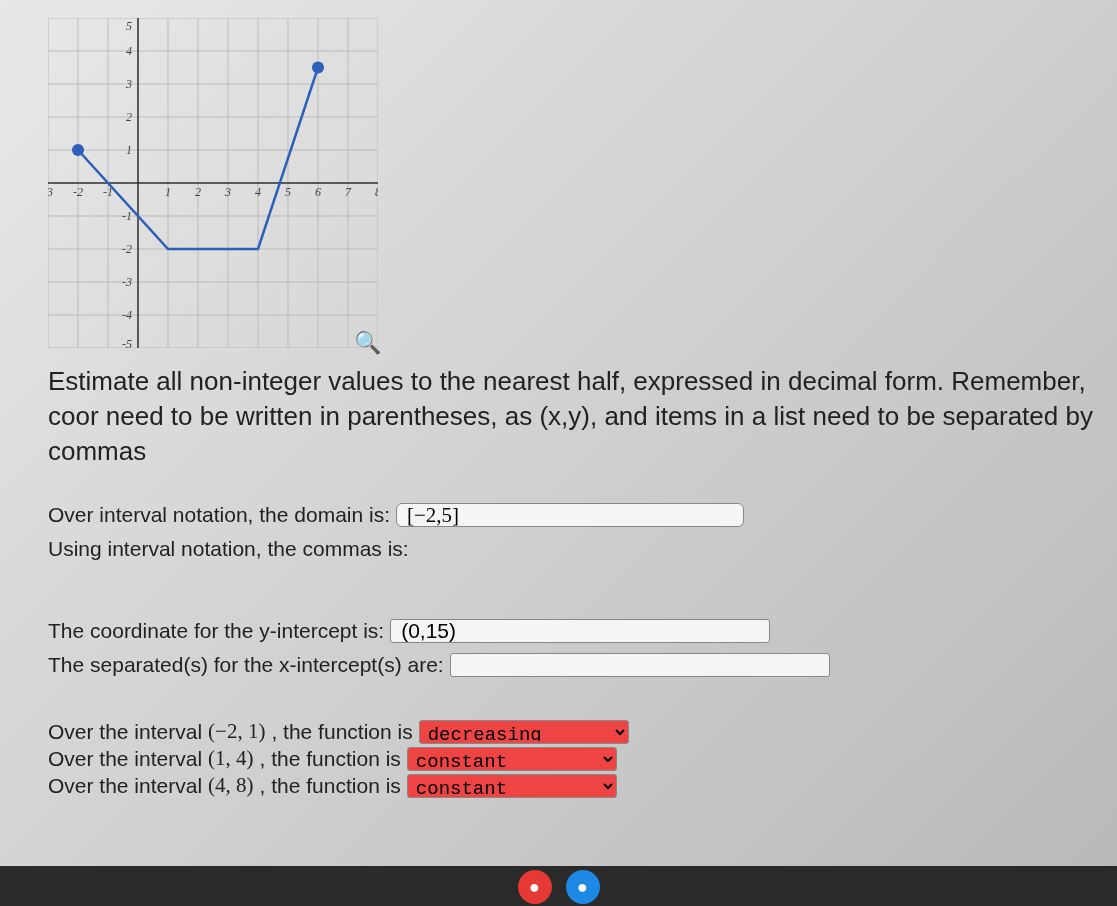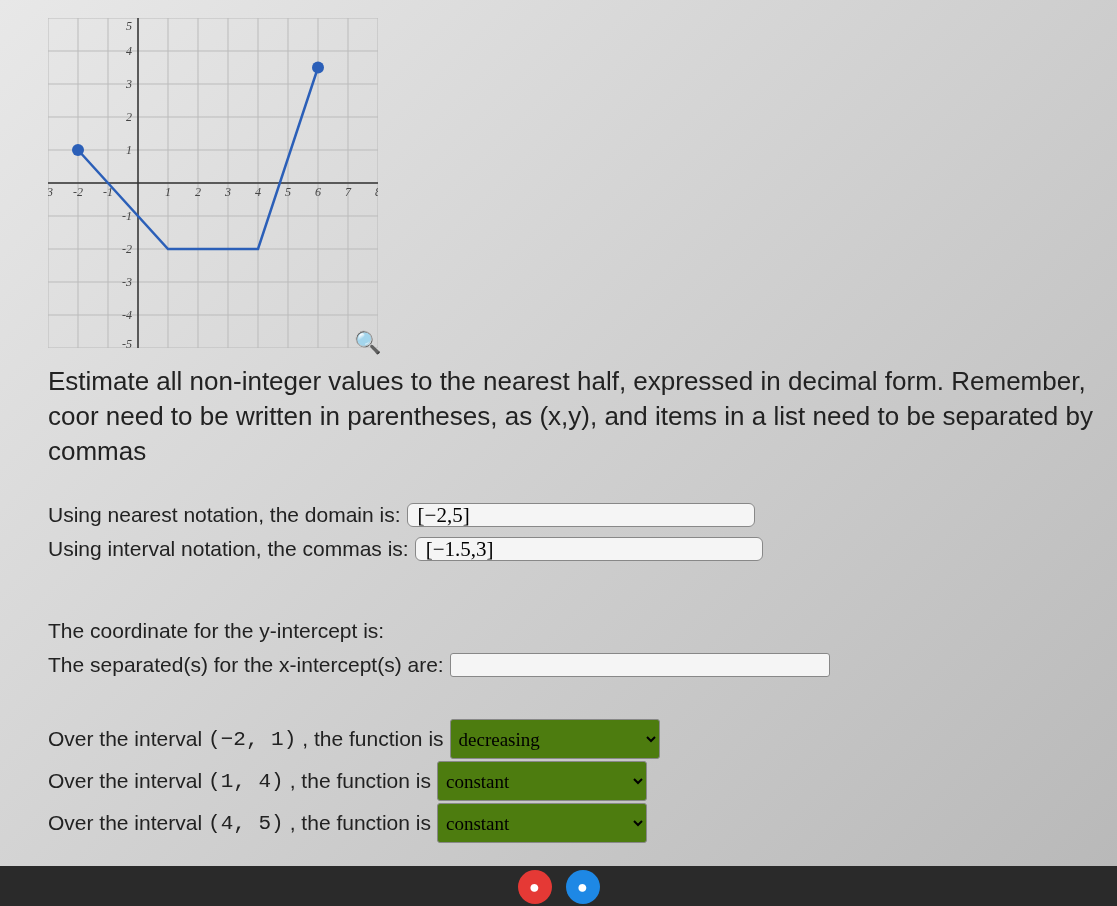"Using nearest notation, the domain" span { text: Using nearest -> Over interval }
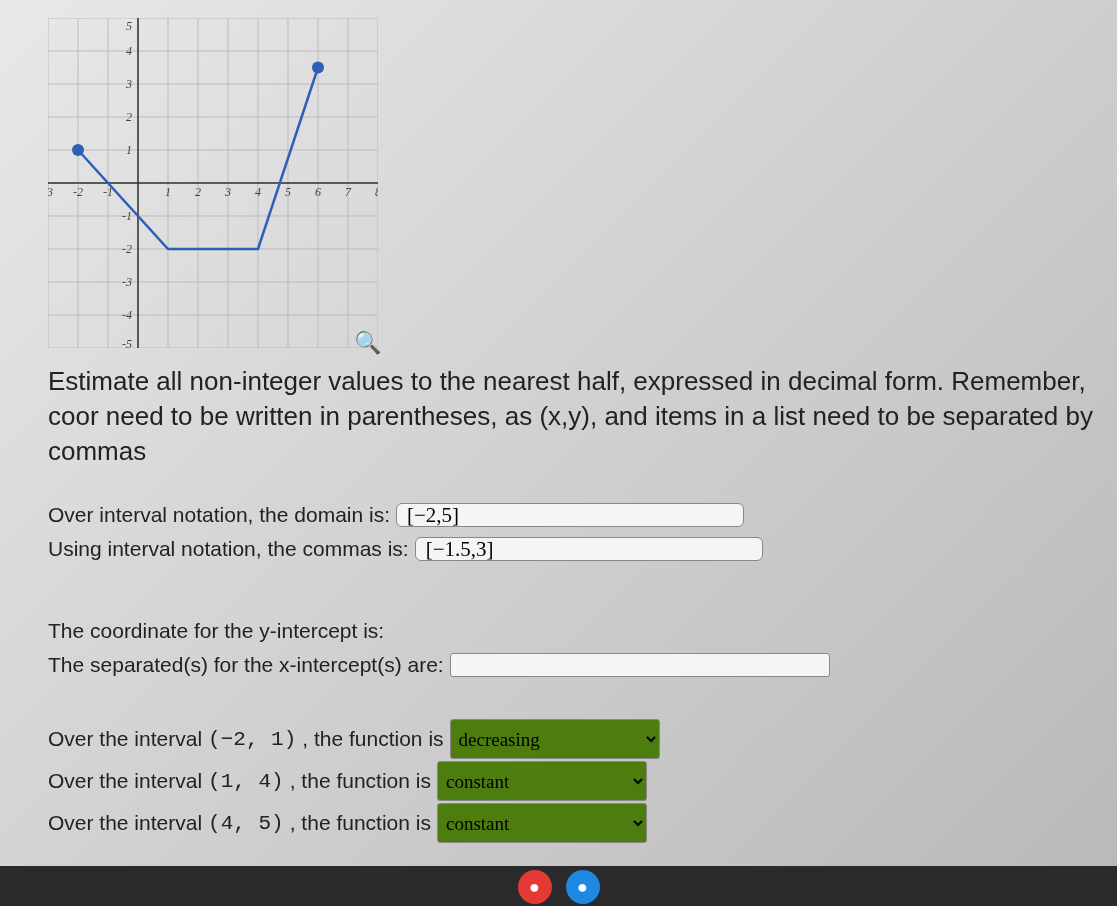"[−1.5,3]" input.text-field { html: <input> -> none }
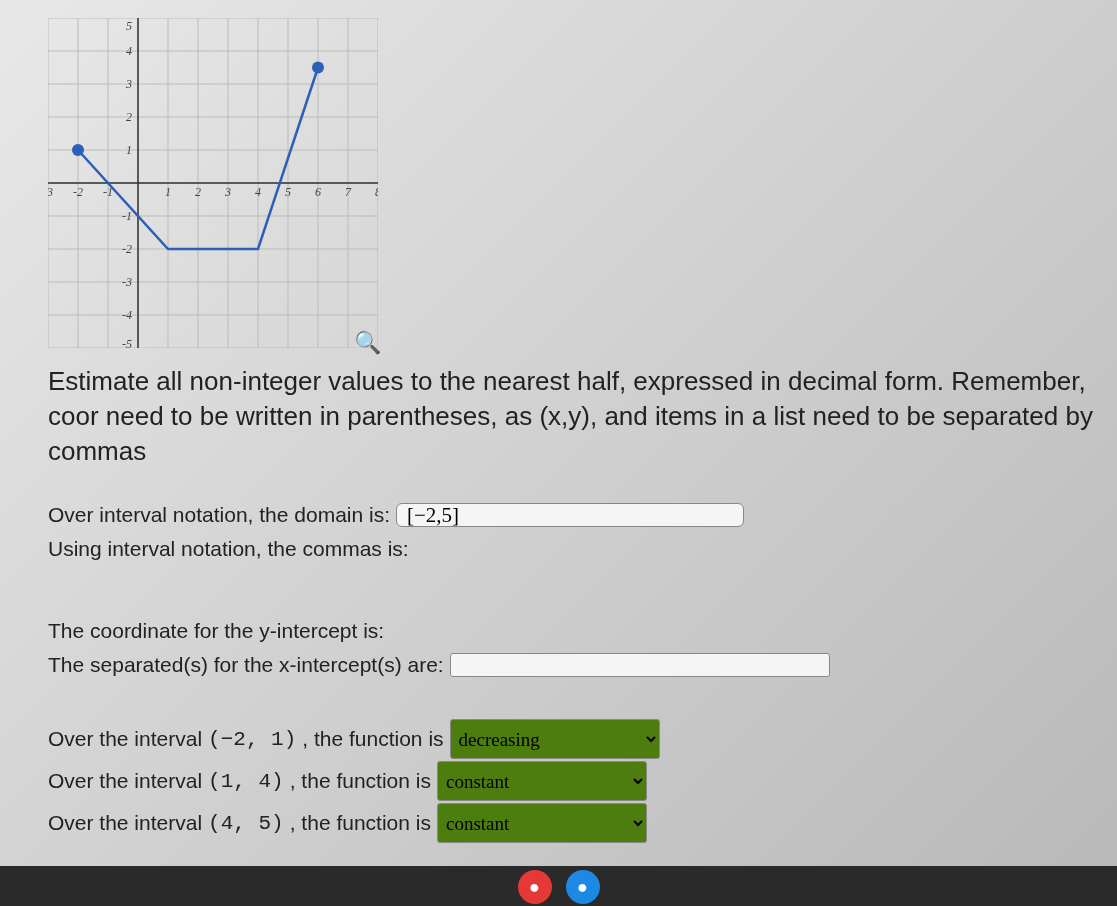"(0,15)" input.text-field { html: none -> <input> }
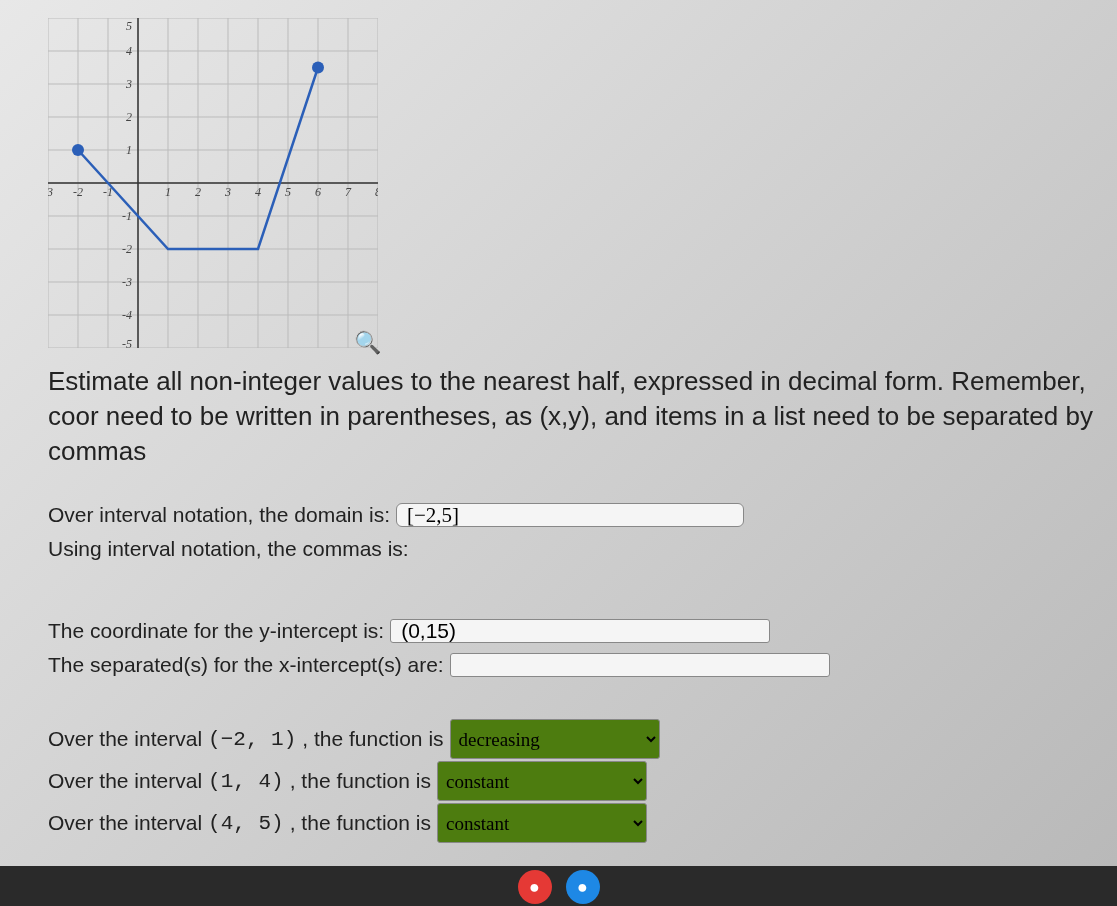"(−2, 1)" .math { font-family: Liberation Mono, monospace -> Liberation Serif, serif }
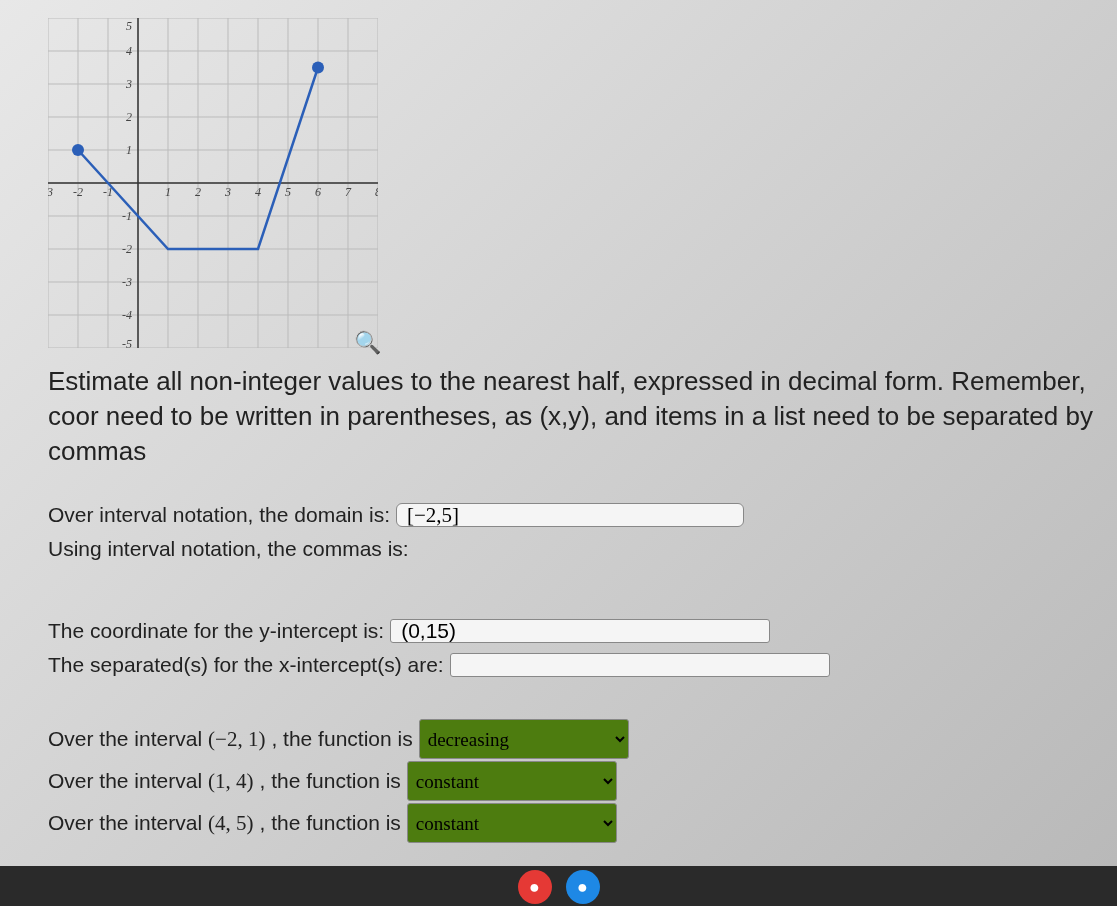"decreasing" select.dropdown { background: #4d7c0f -> #ef4444; font-family: Liberation Serif, serif -> Liberation Mono, monospace; height: 40px -> 24px }
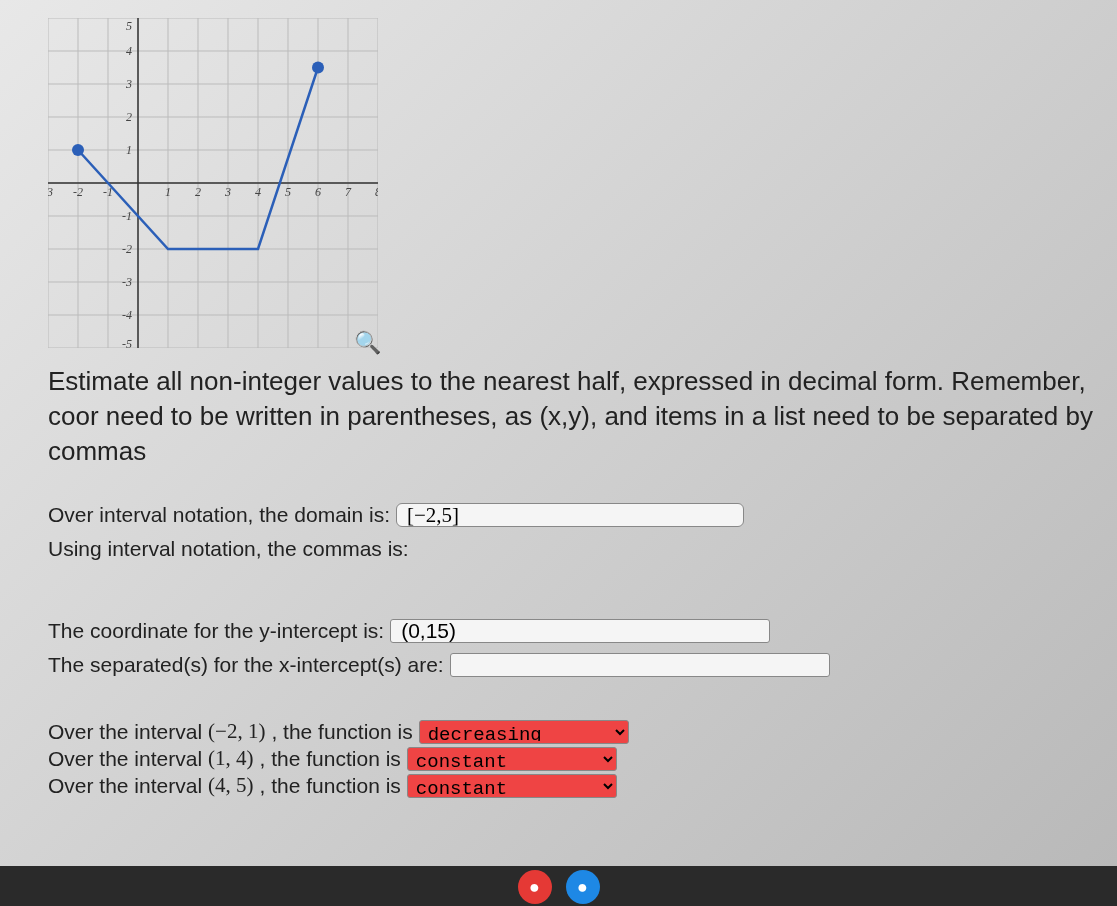"(4, 5)" span.math { text: 5 -> 8 }
